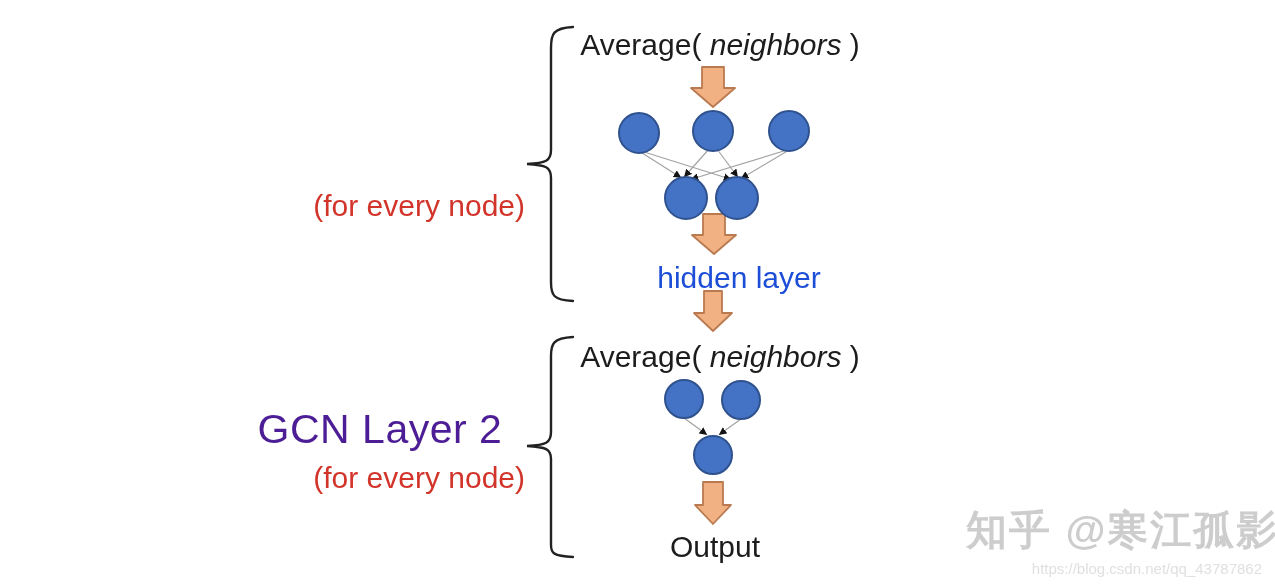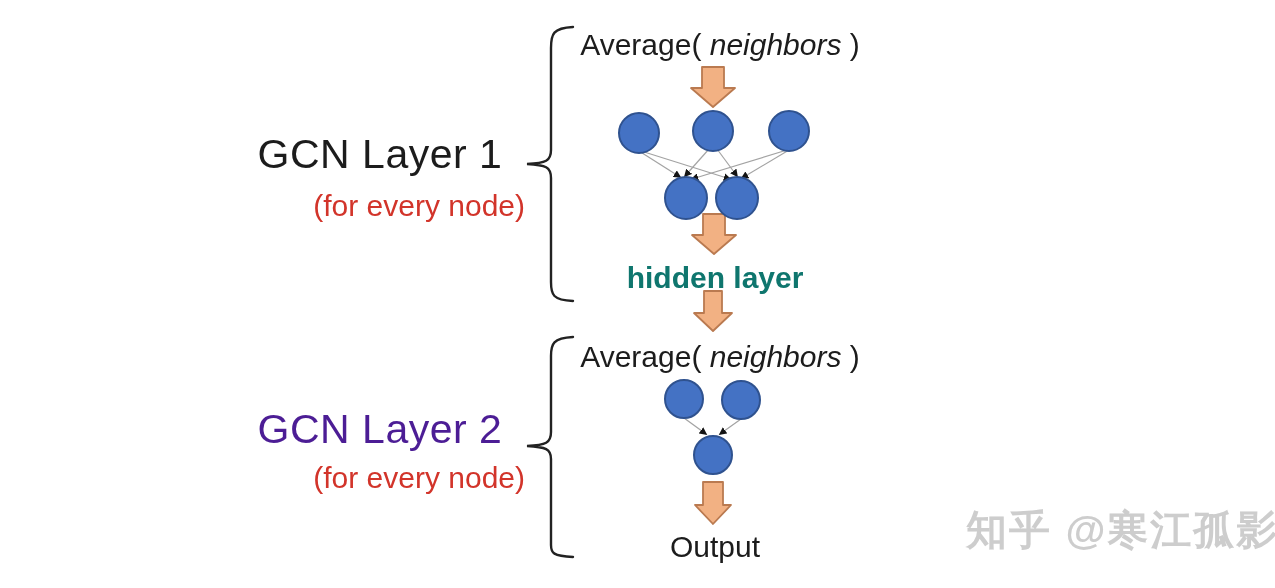"GCN Layer 1" div.txt { html: <div>GCN Layer 1</div> -> none }
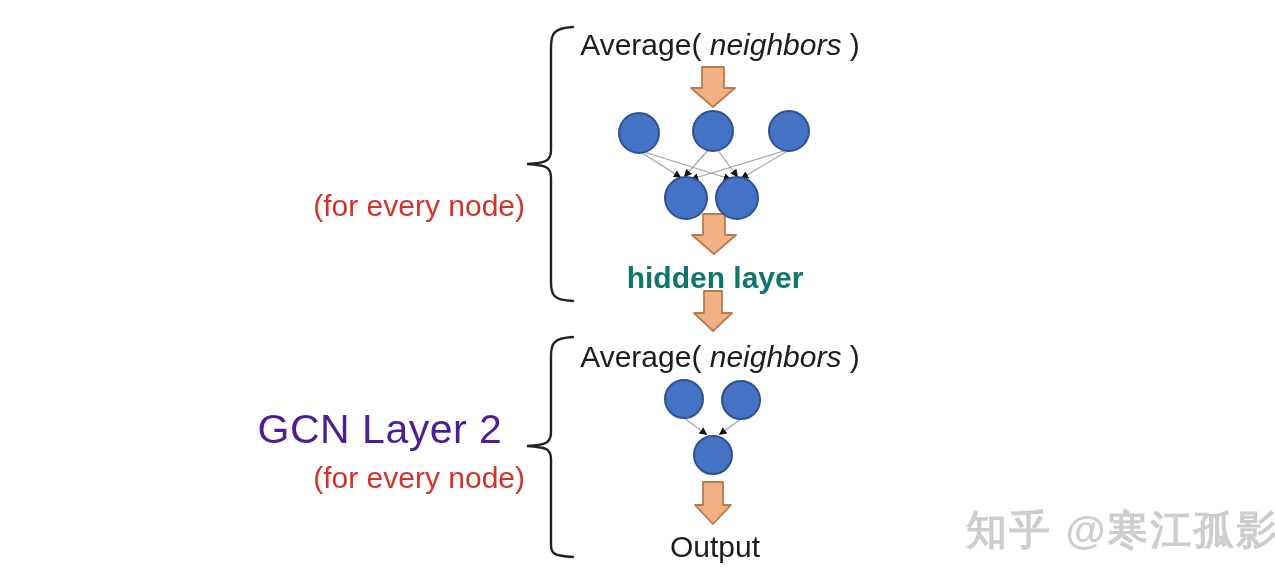"hidden layer" div.txt { color: #0f766e -> #1d4ed8; font-weight: bold -> none; left: 590px -> 614px }
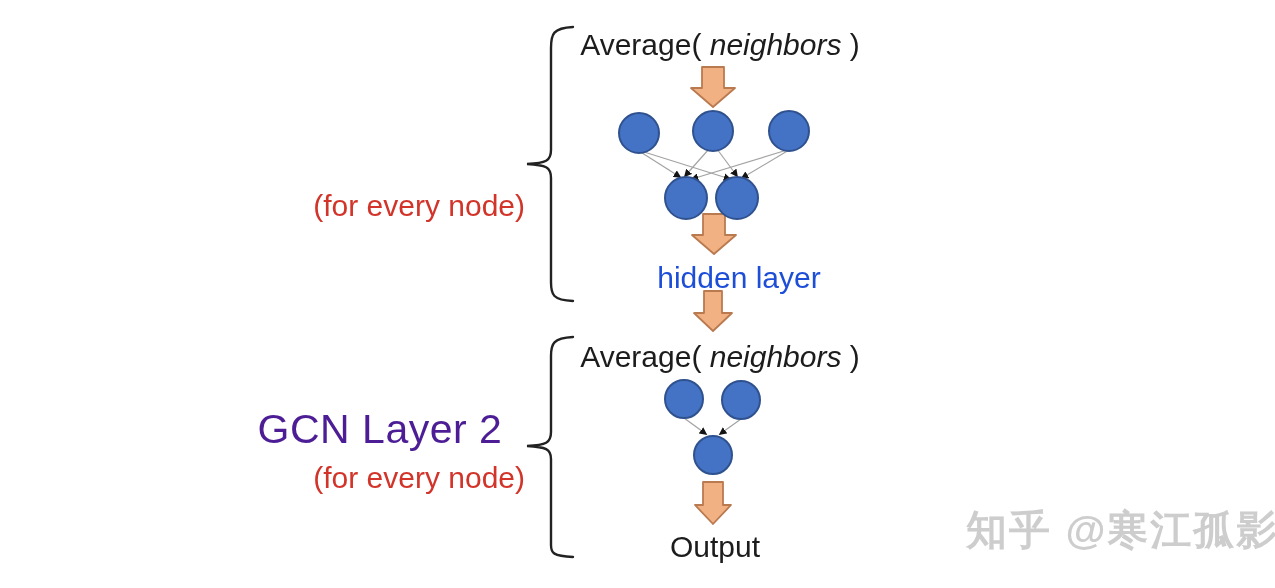"https://blog.csdn.net/qq_43787862" div.txt { html: none -> <div>https://blog.csdn.net/qq_43787862</div> }
